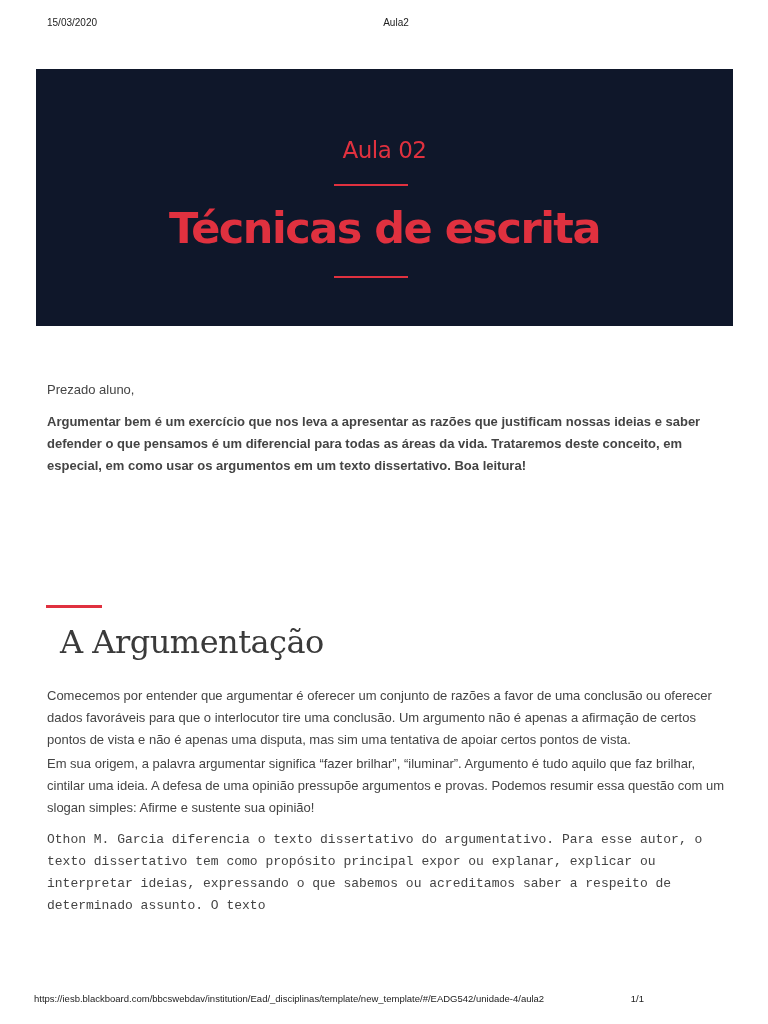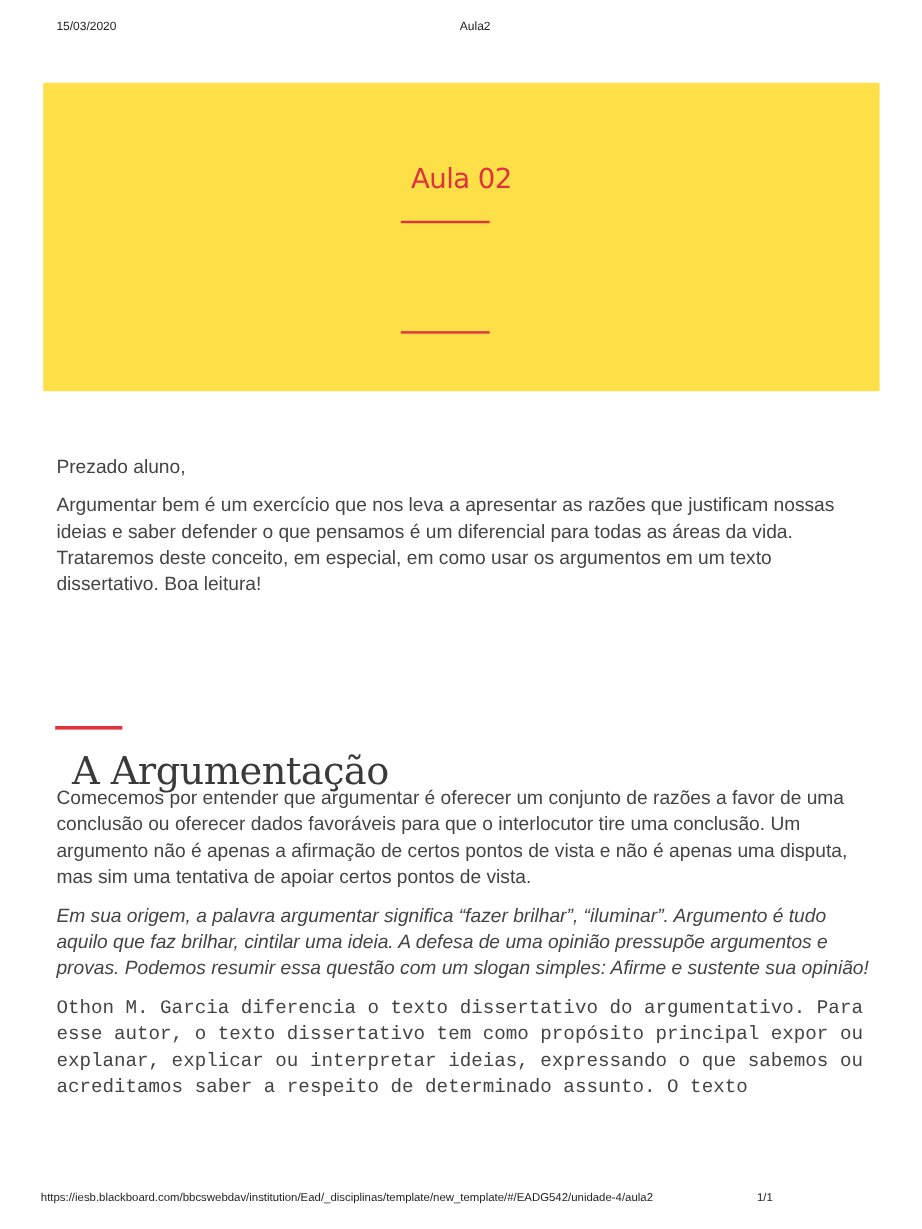"Aula 02" .hero { background: #fde047 -> #0f172a }
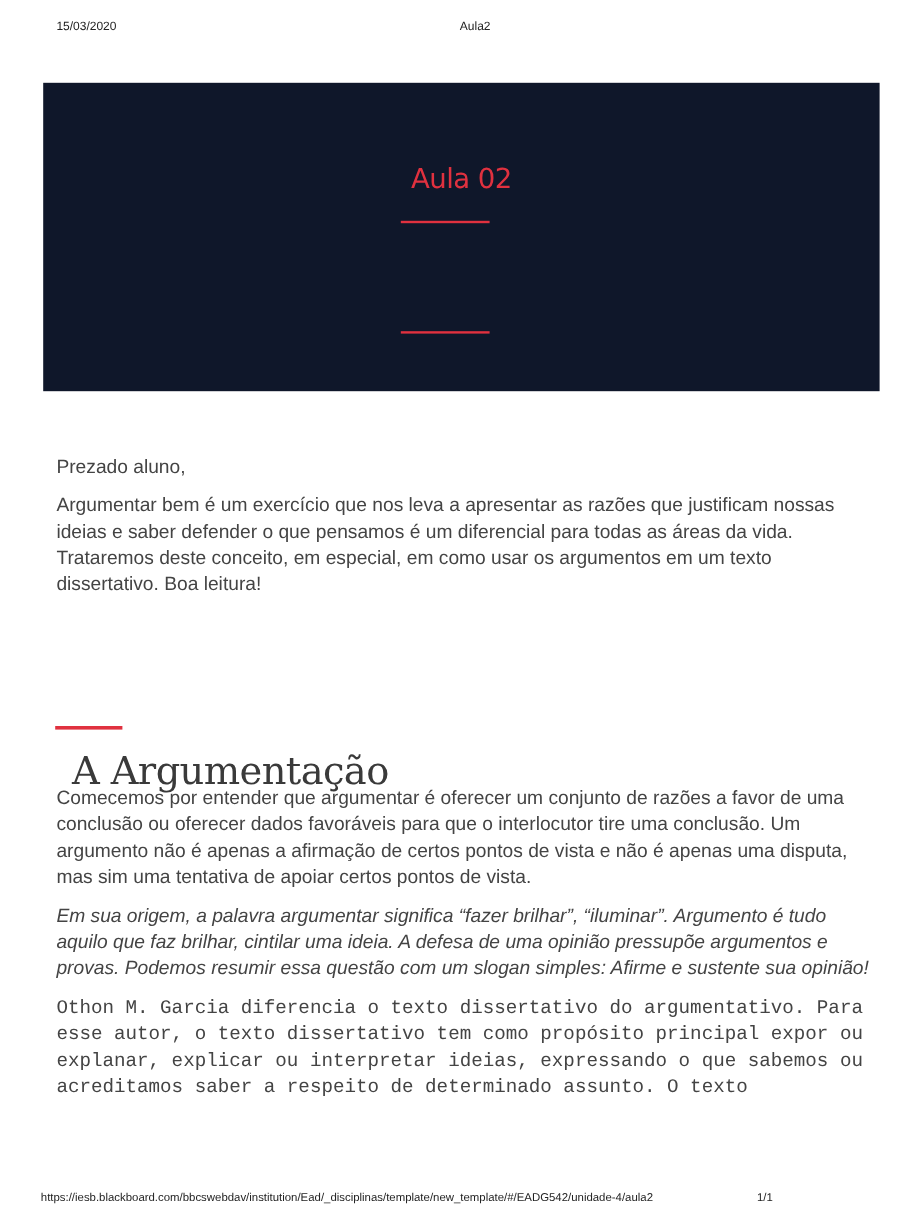"Técnicas de escrita" div.hero-title { html: none -> <div>Técnicas de escrita</div> }
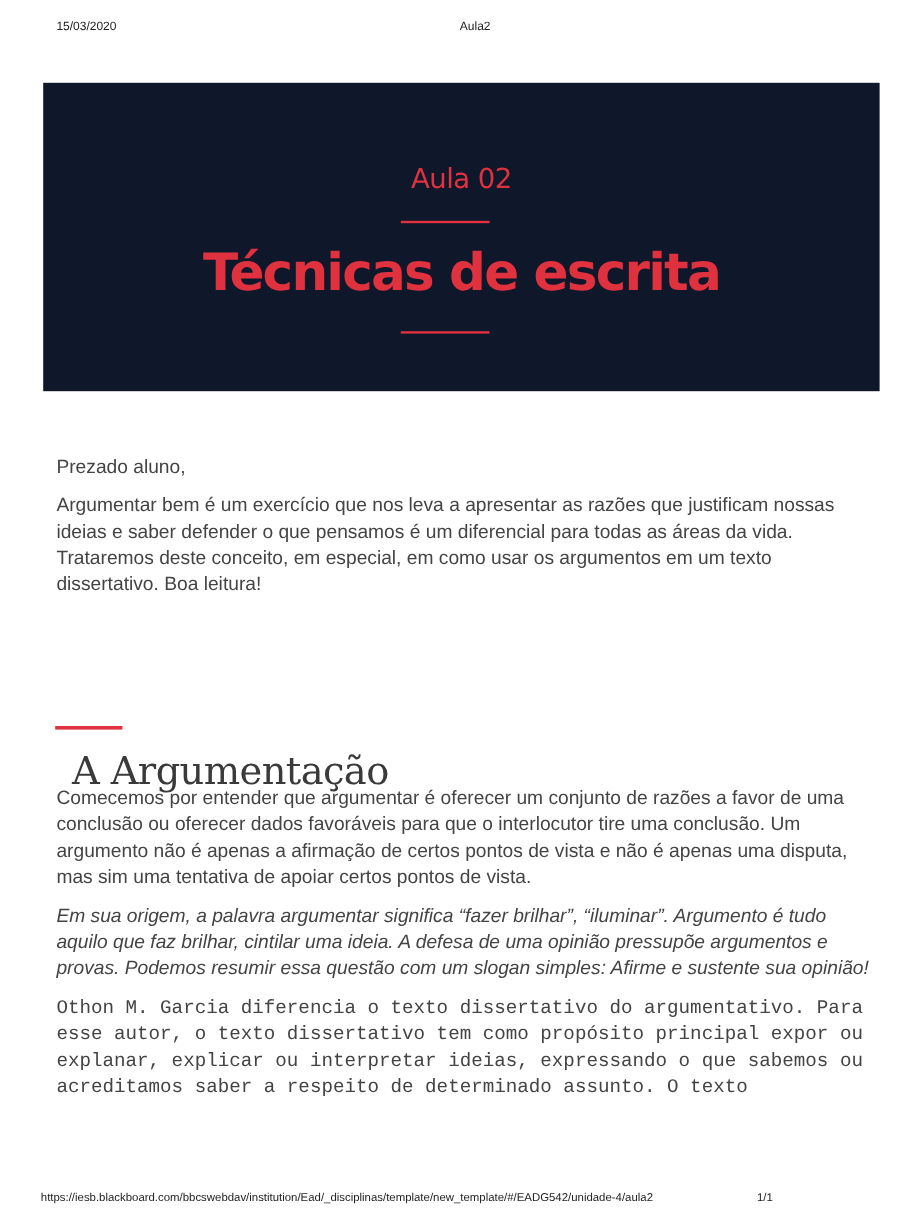"Prezado aluno," .body-text { font-size: 16px -> 13px }
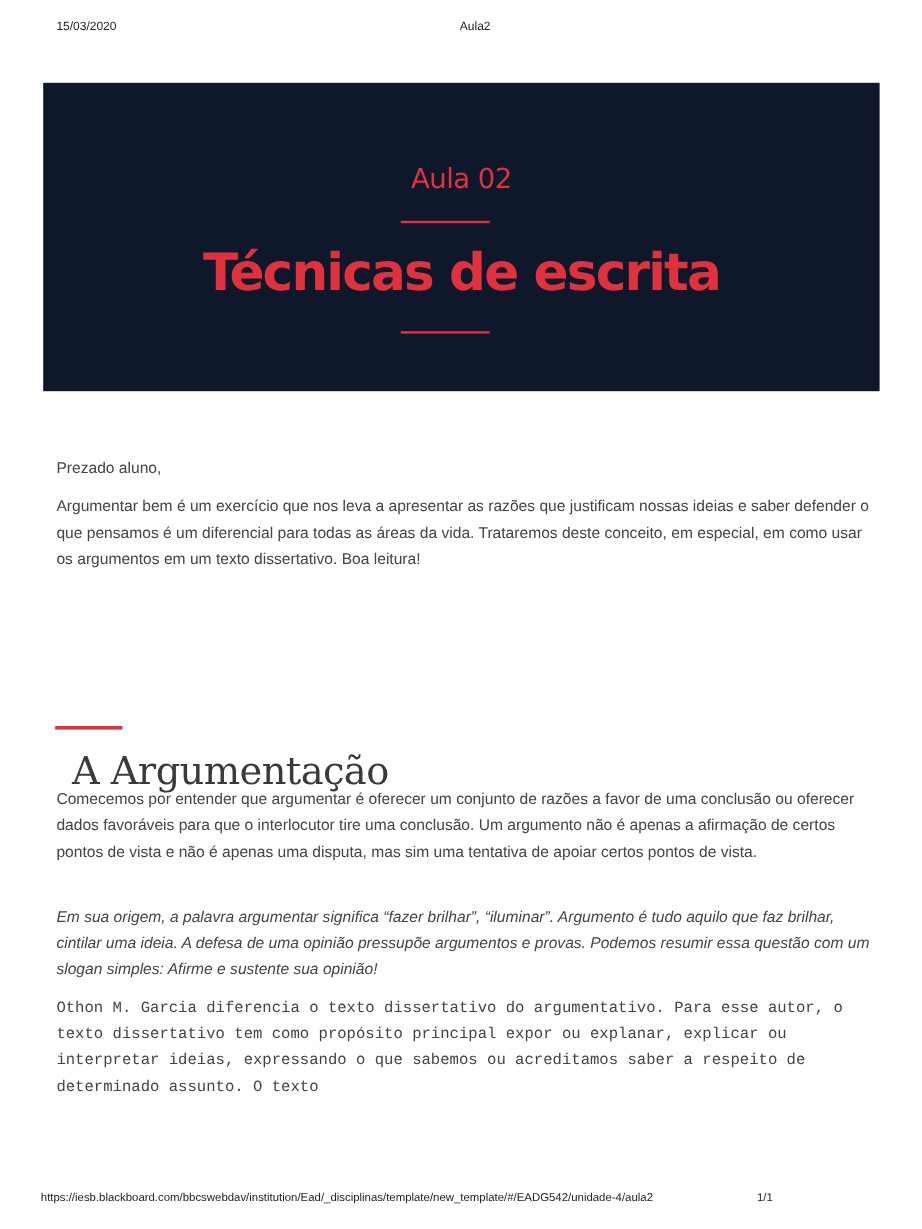"Argumentar bem é um exercício" .intro { font-weight: none -> bold }
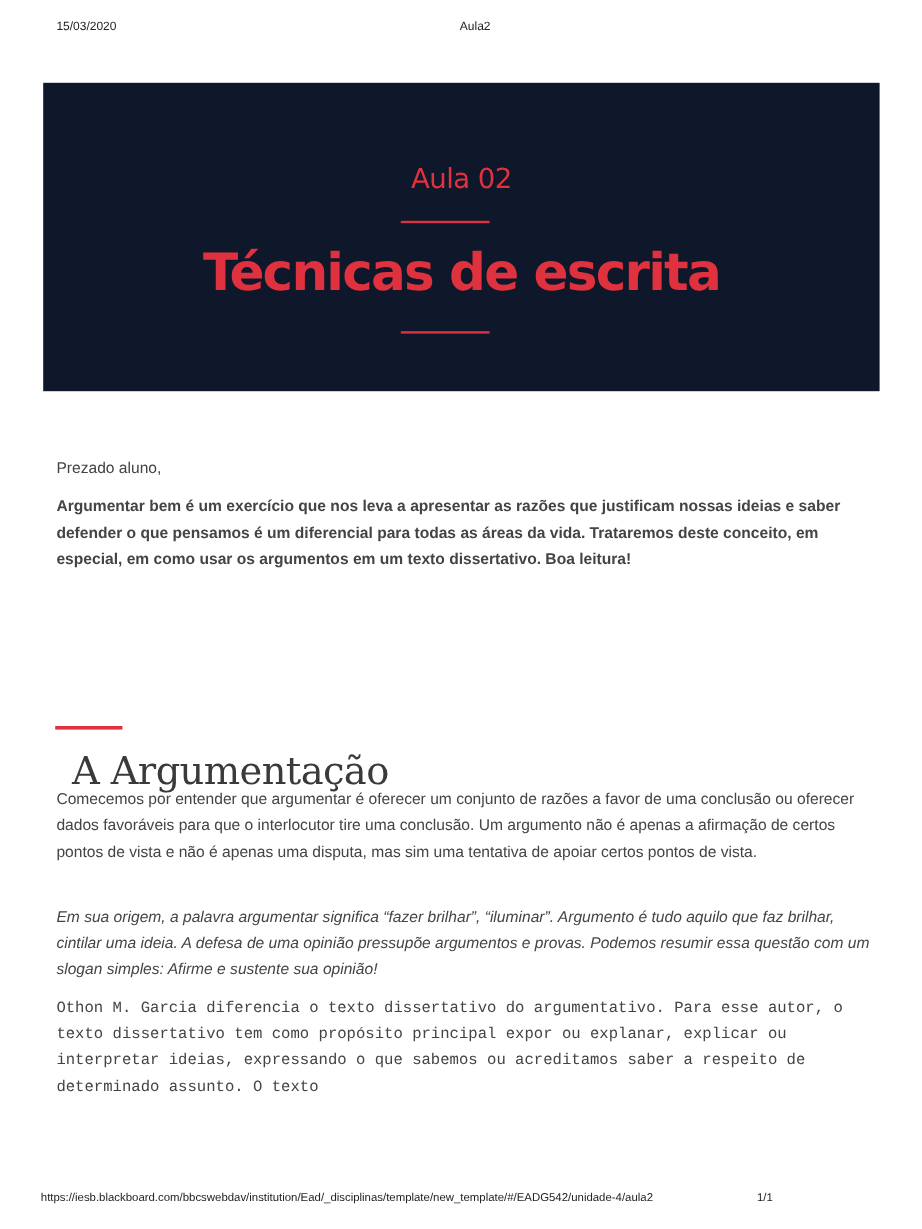"Comecemos por entender que argumentar" .p1 { top: 655px -> 685px }
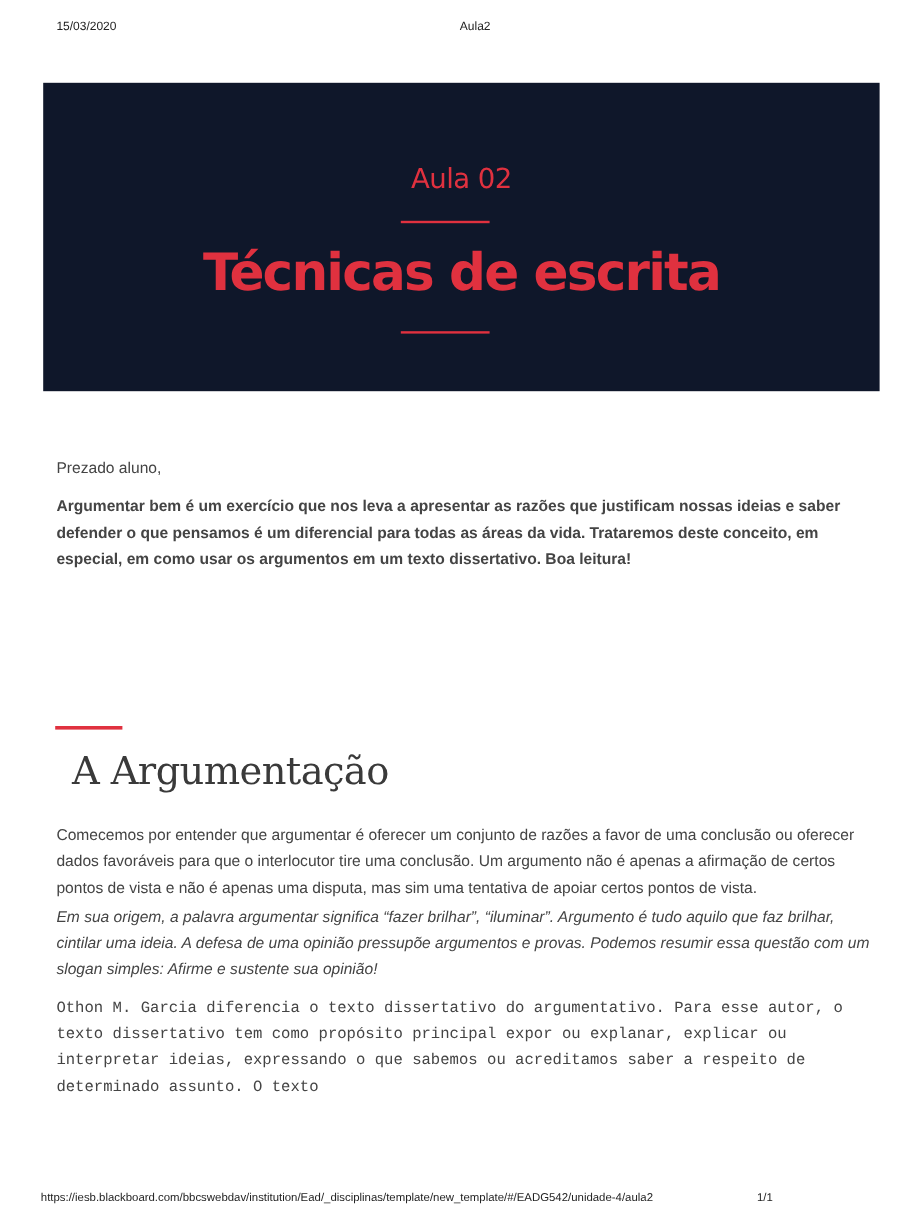"Em sua origem, a palavra" .p2 { font-style: italic -> none }
